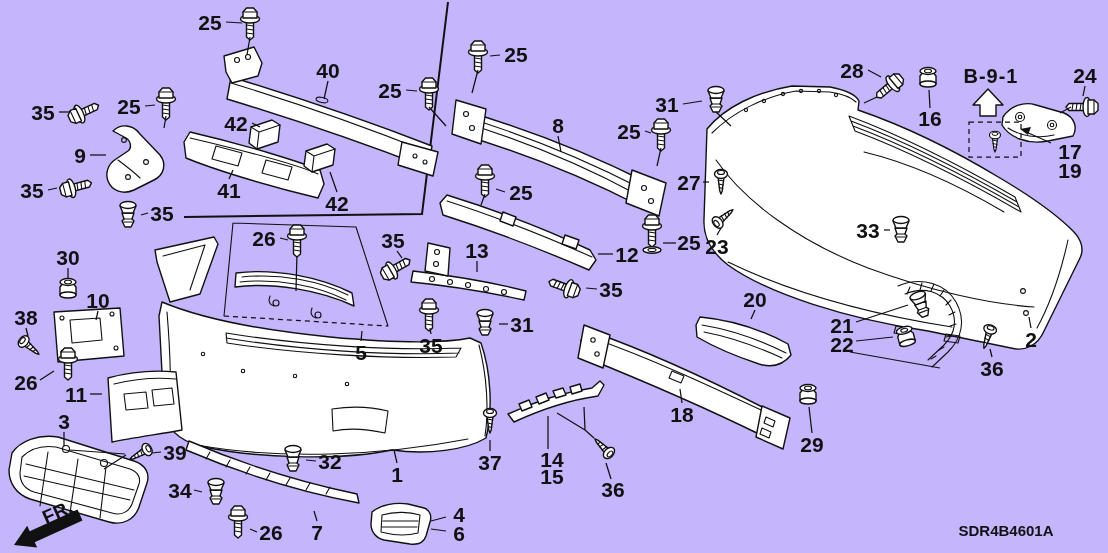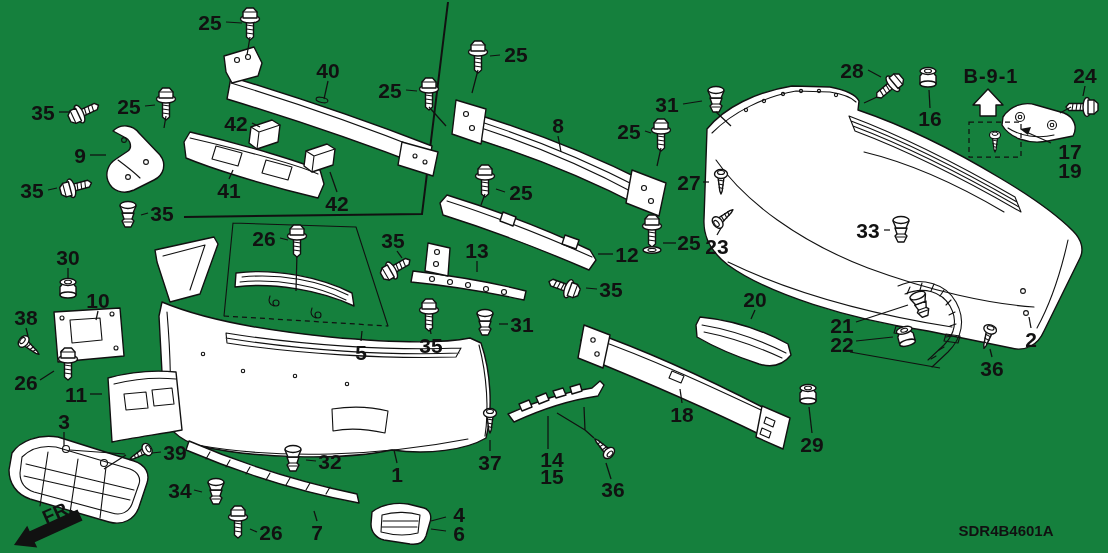"25" .stage { background: #15803d -> #c4b5fd }
